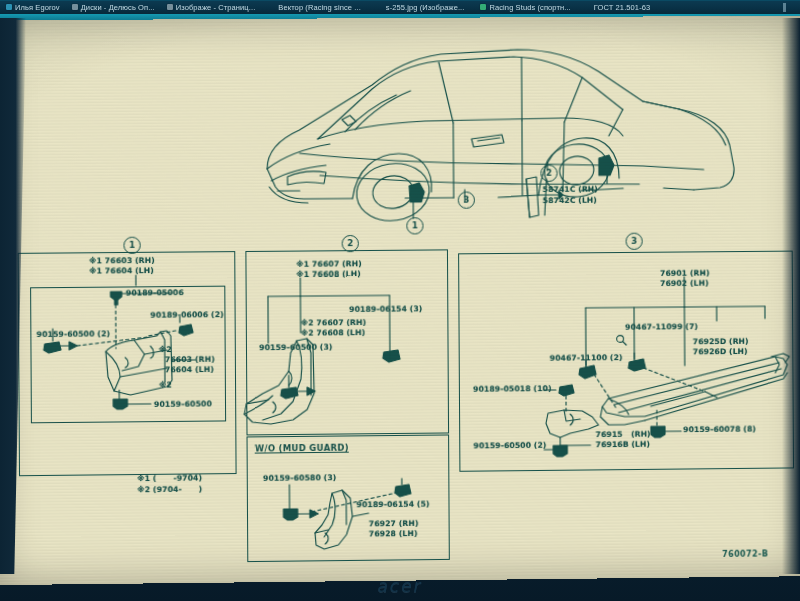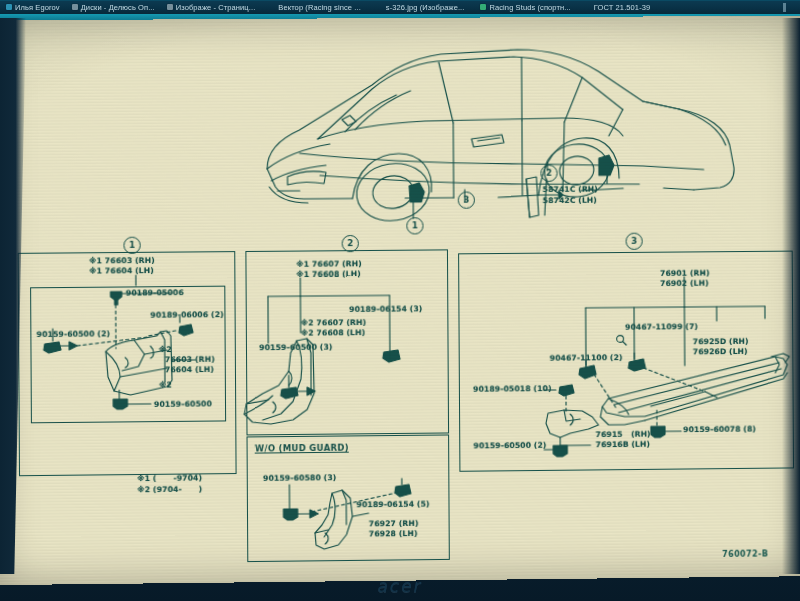"s-326.jpg (Изображе..." span.tb-label { text: s-326.jpg -> s-255.jpg }
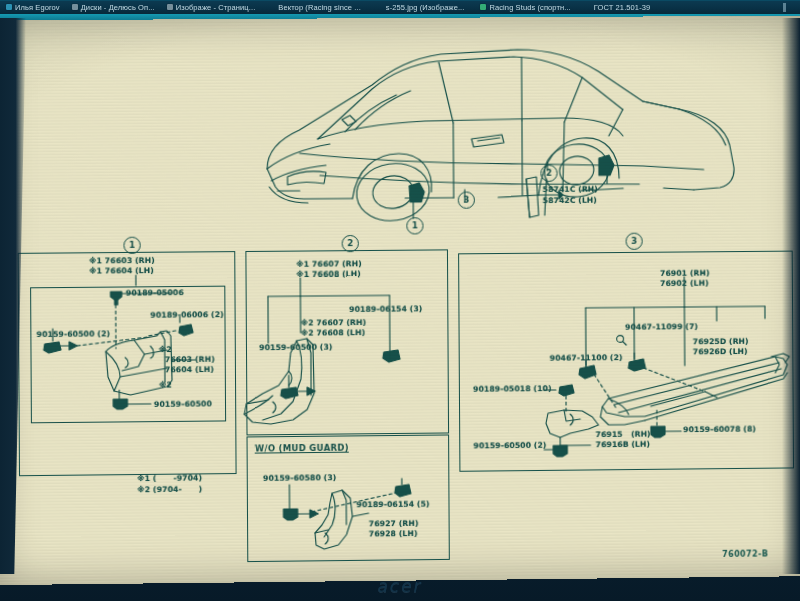"ГОСТ 21.501-39" span.tb-label { text: 21.501-39 -> 21.501-63 }
